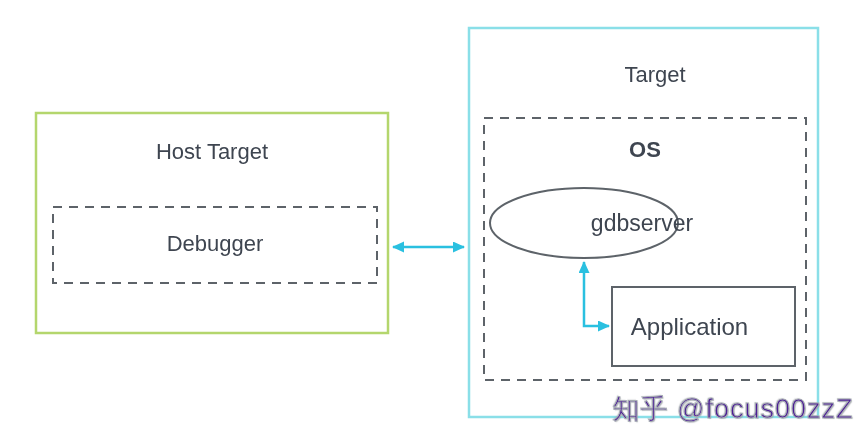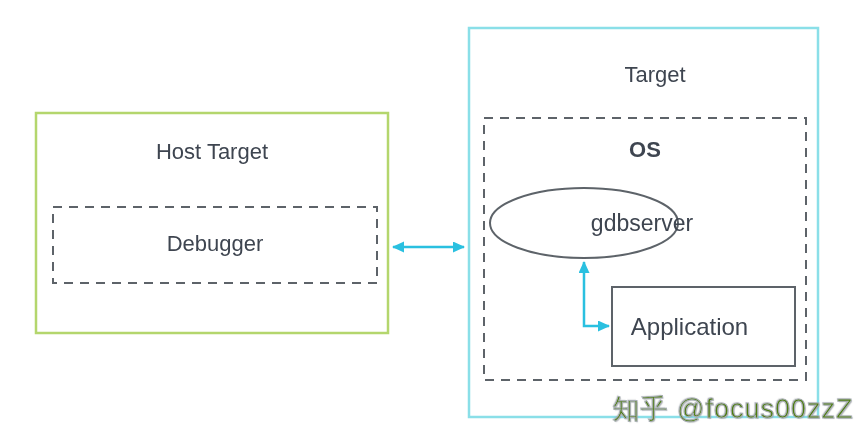"知乎 @focus00zzZ" .watermark { color: #4d7c0f -> #4c1d95 }
